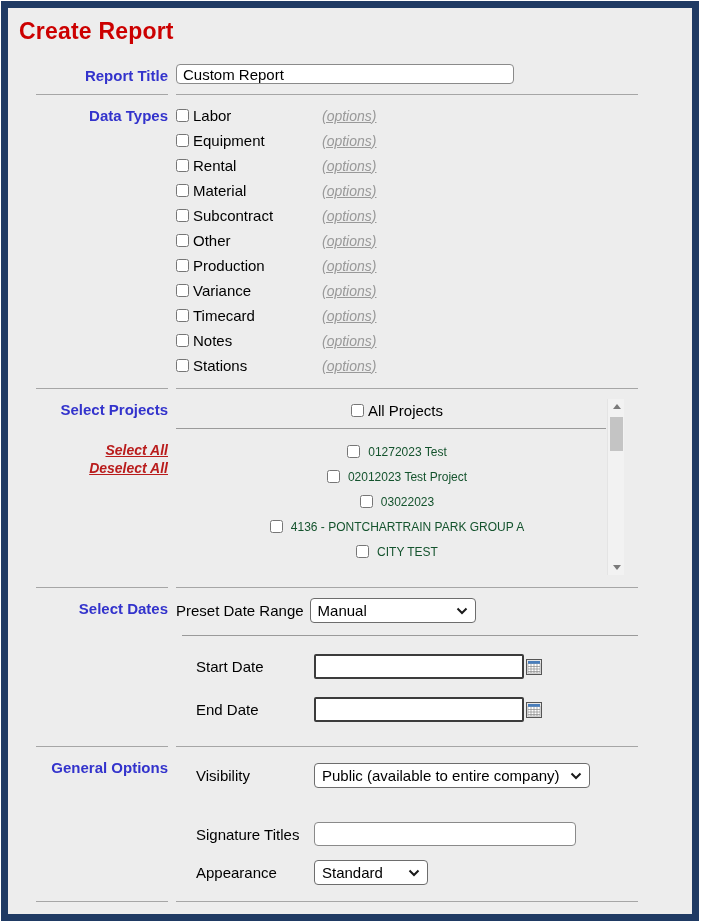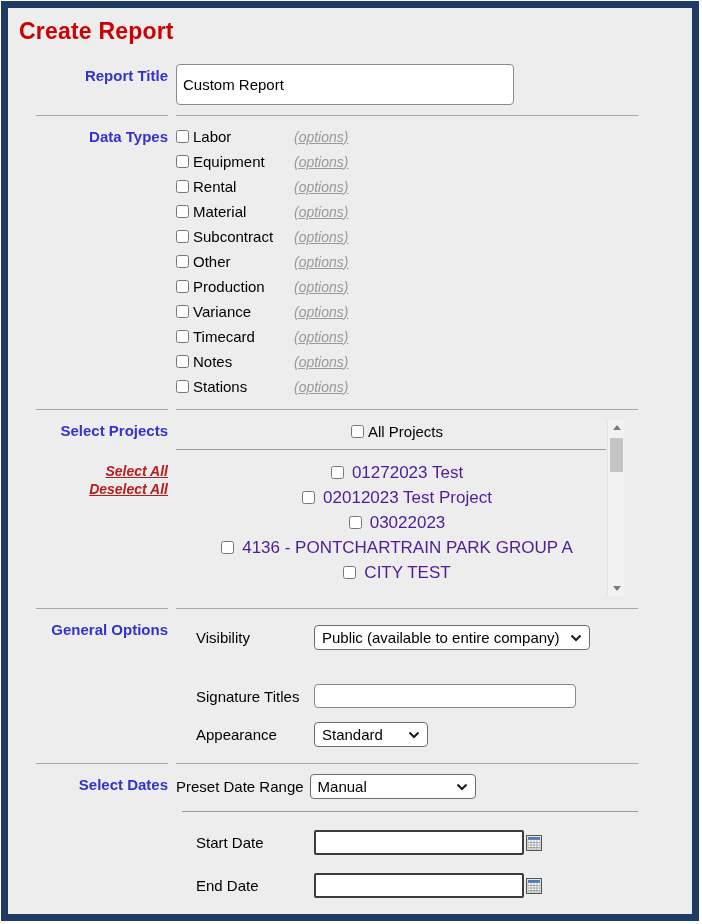"Custom Report" .rt-input { height: 41px -> 20px }
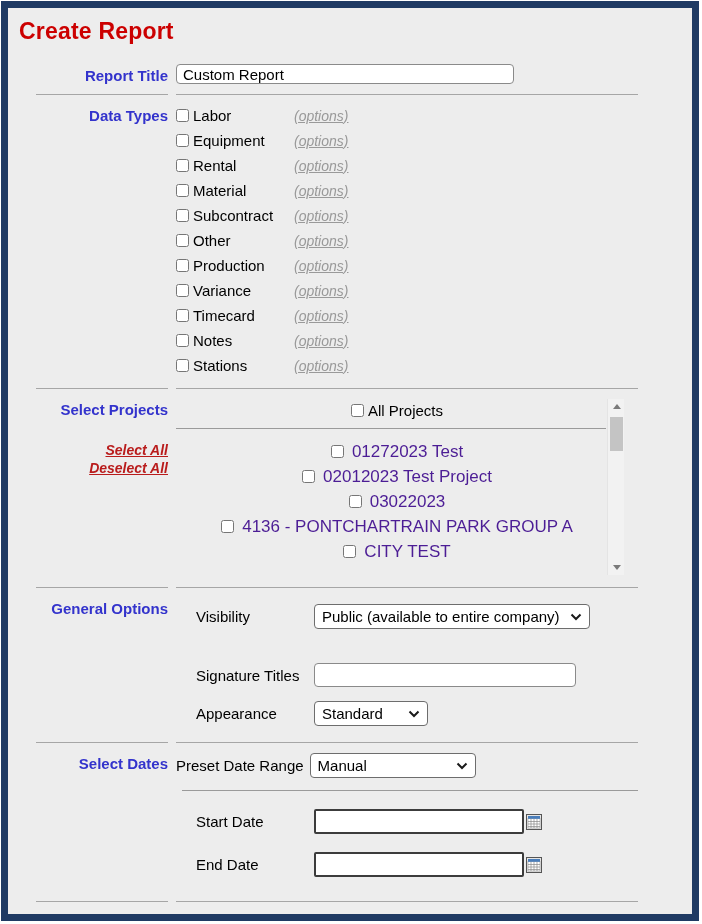"Labor" .dt-row { gap: none -> 28px }
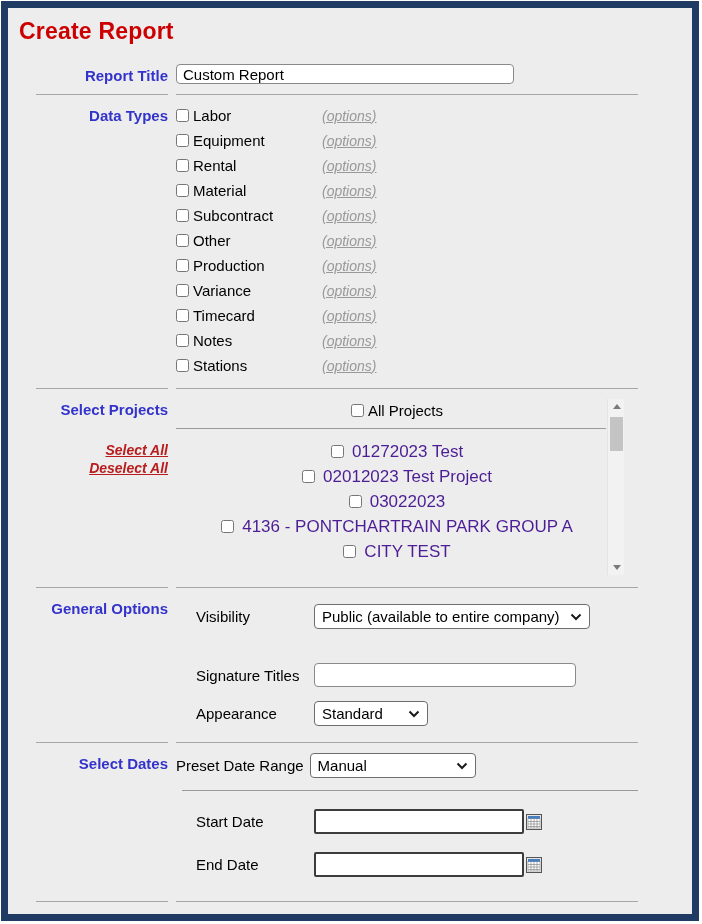"01272023 Test" .proj-text { color: #4c1d95 -> #14532d; font-size: 17px -> 12px }
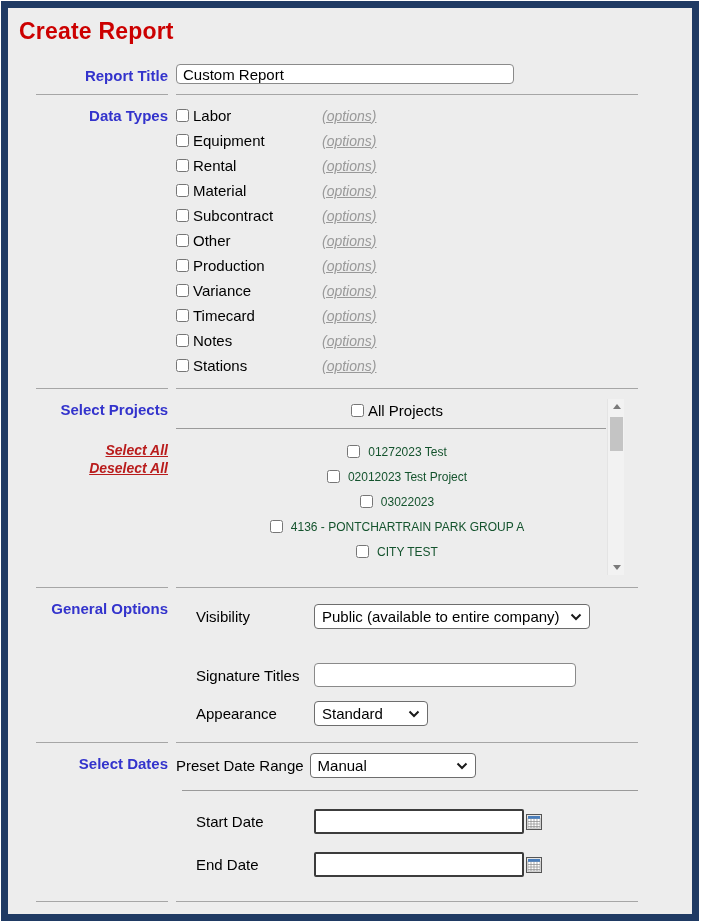"General Options" div.section { order: before "Select Dates" -> after "Select Dates" }
